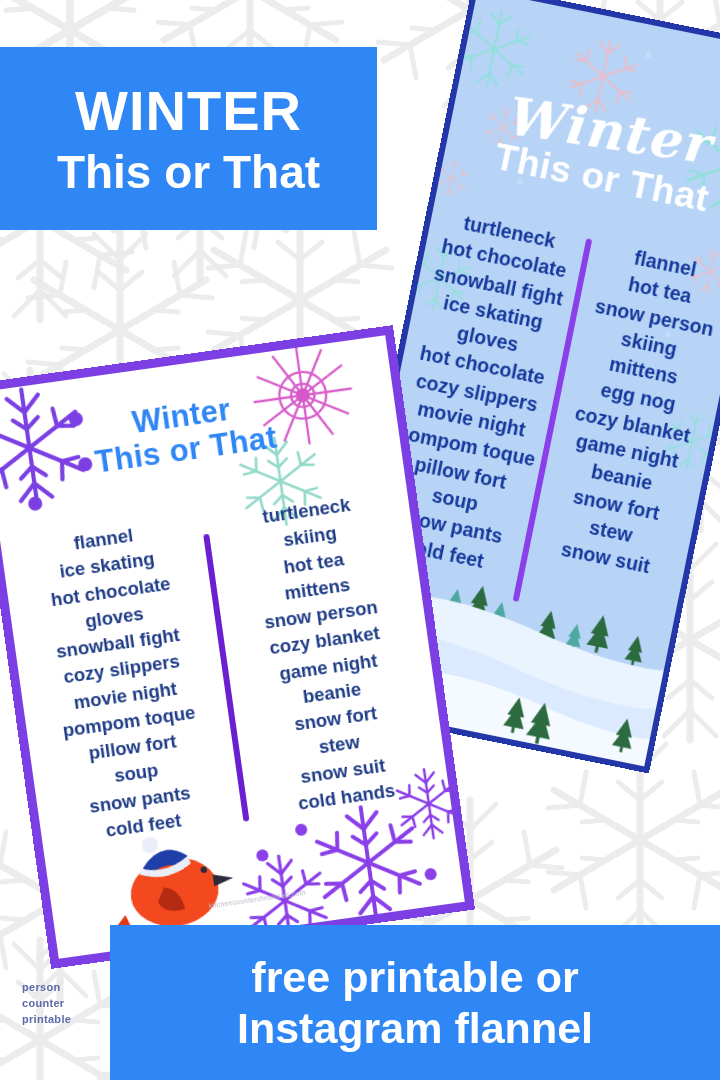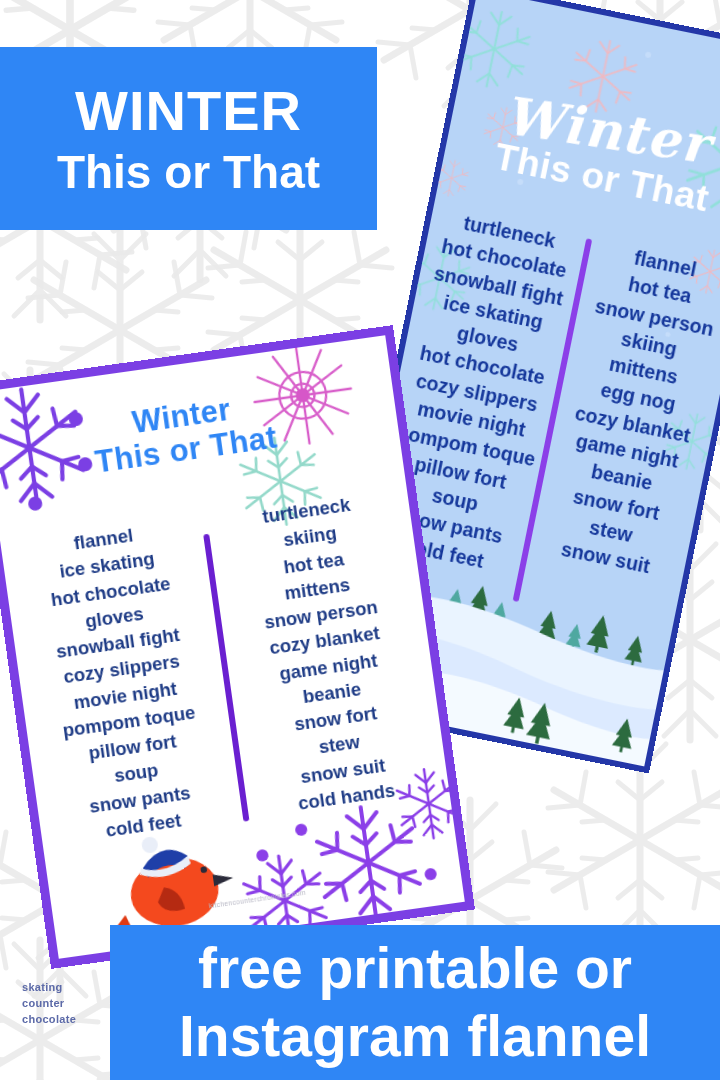"skating" div { text: skating -> person }
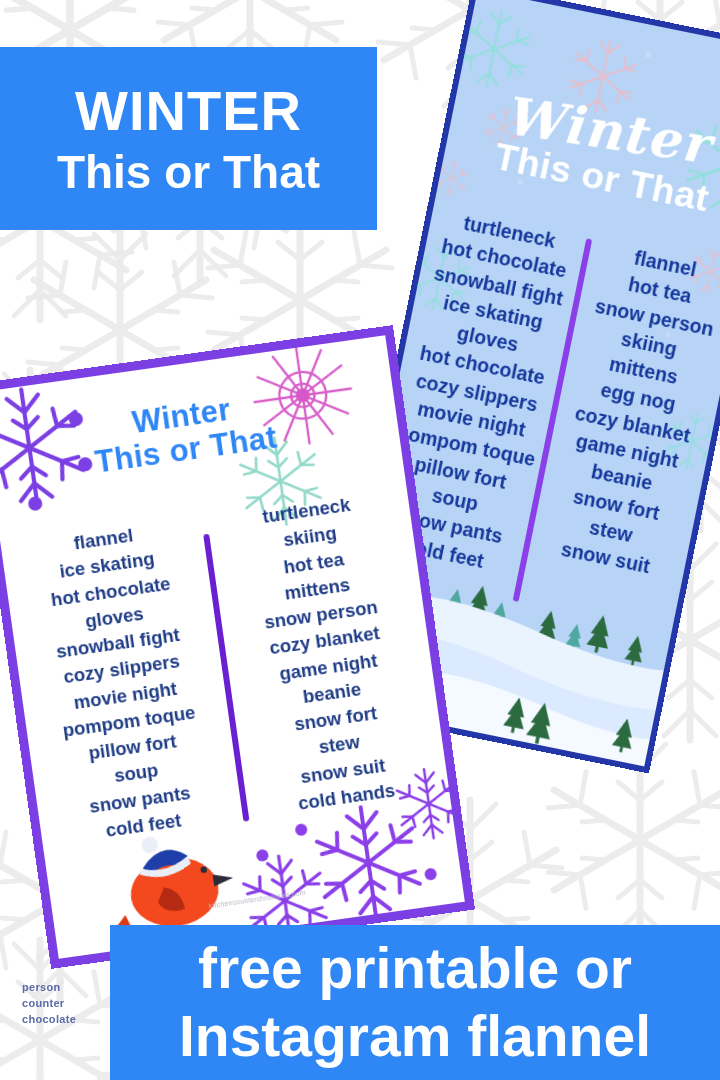"free printable or" .bottom-banner .l1,.bottom-banner .l2 { font-size: 57px -> 43px }
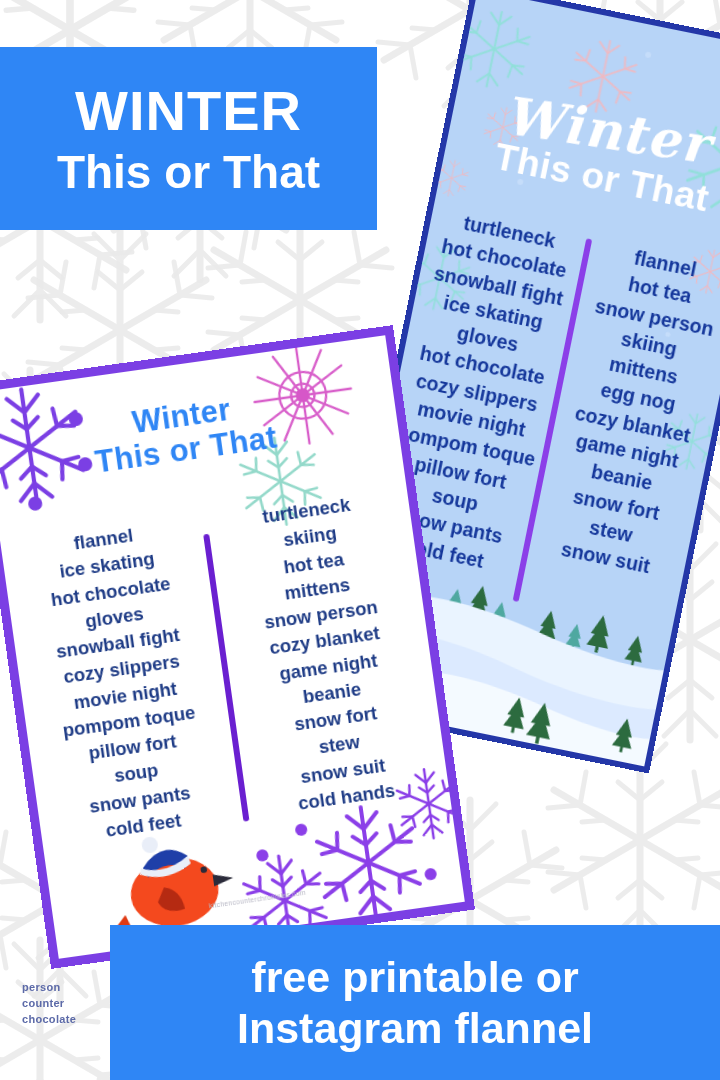"chocolate" div { text: chocolate -> printable }
